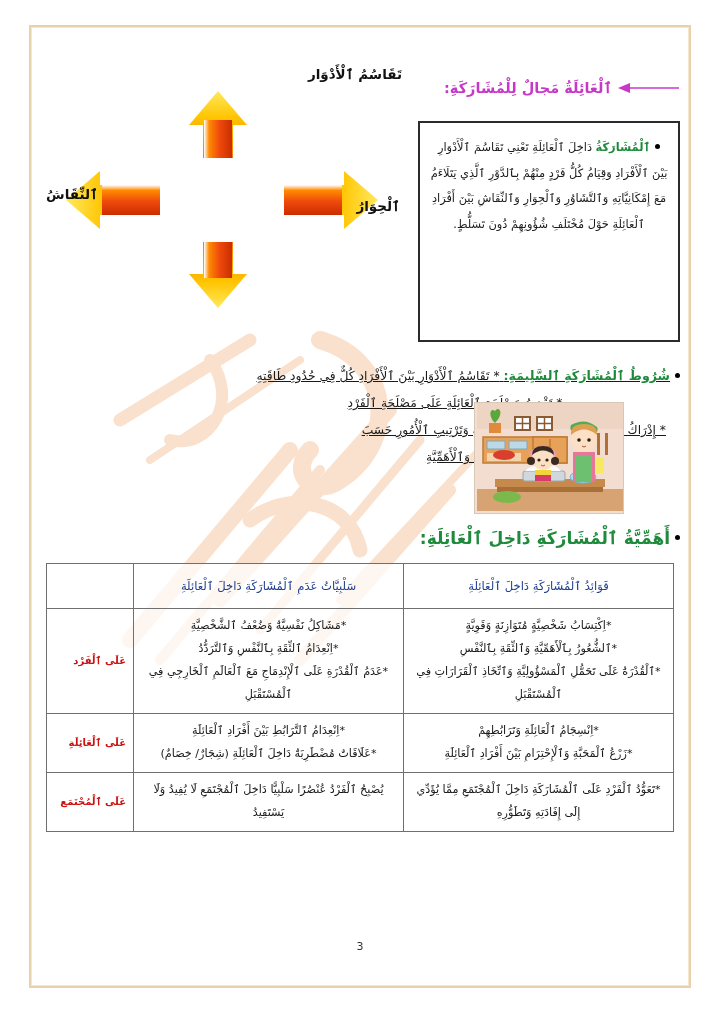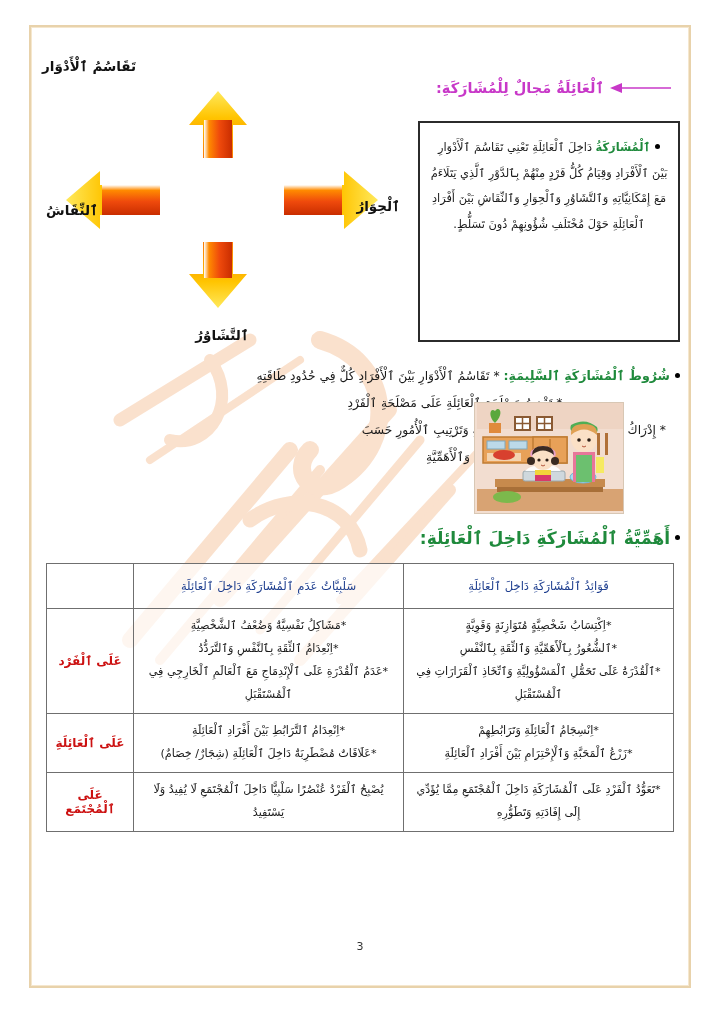"تَقَاسُمُ ٱلْأَدْوَار" #lbl-top { text-align: left -> right; top: 0 -> 8px }
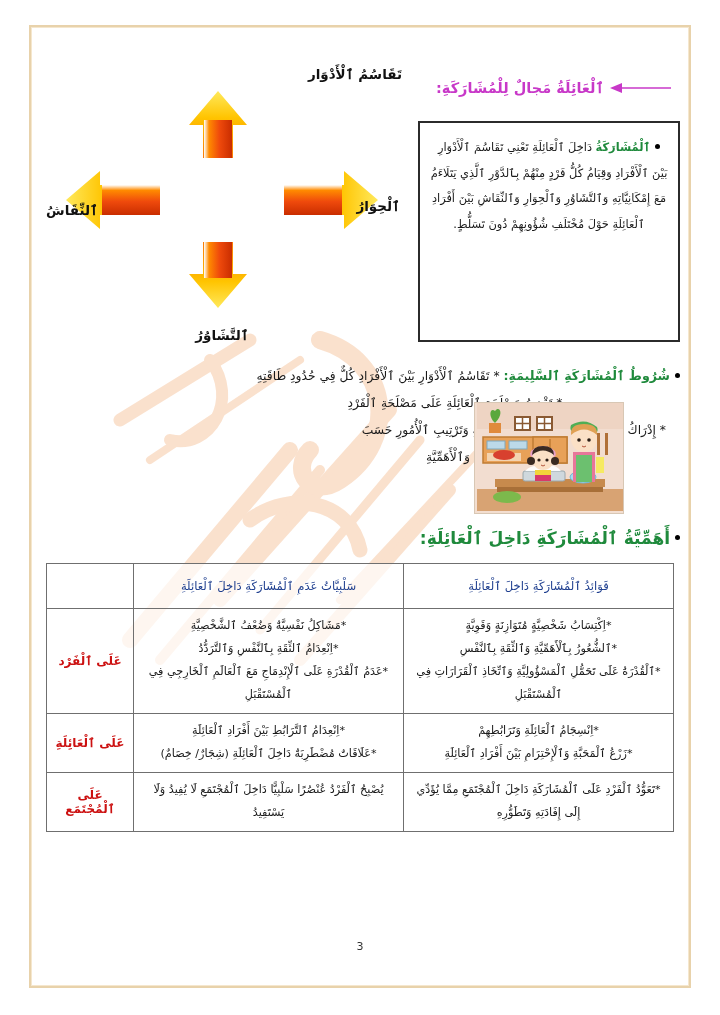"ٱلْعَائِلَةُ مَجالٌ لِلْمُشَارَكَةِ:" #heading-family-sharing { right: 48px -> 40px }
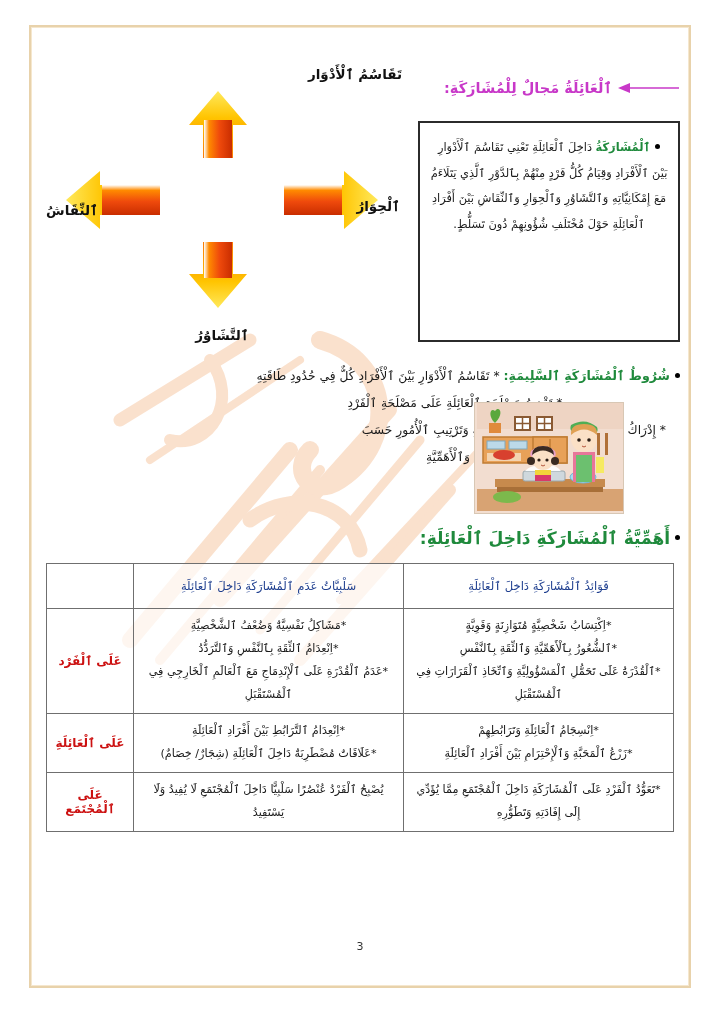"ٱلنِّقَاشُ" #lbl-left { top: 144px -> 128px }
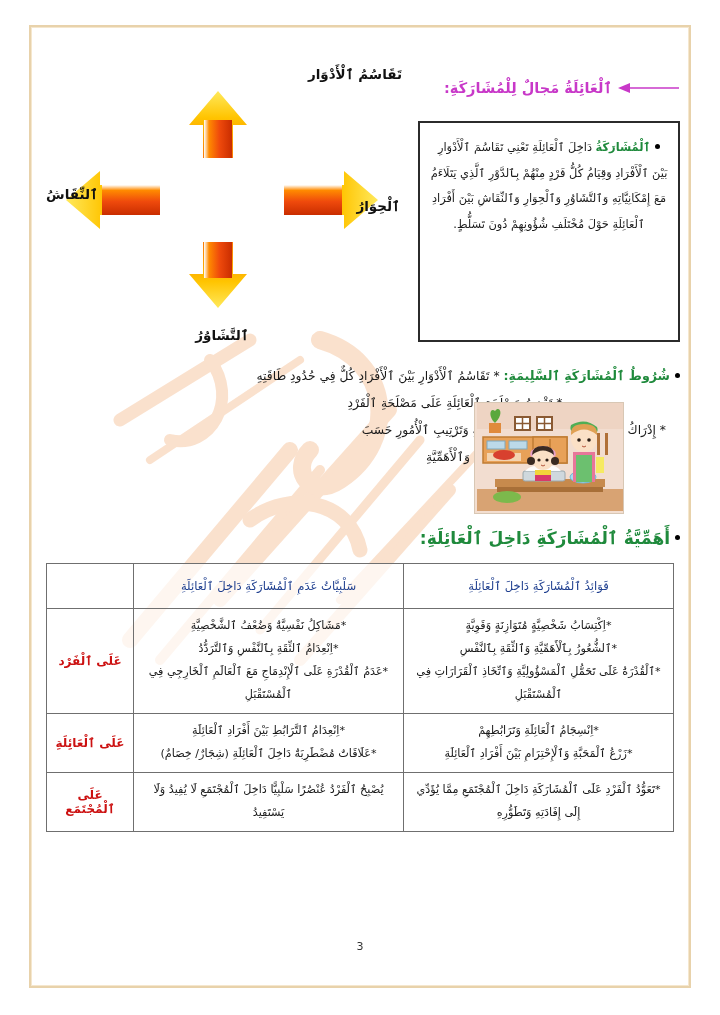"ٱلتَّشَاوُرُ" div.lbl { html: <div>ٱلتَّشَاوُرُ</div> -> none }
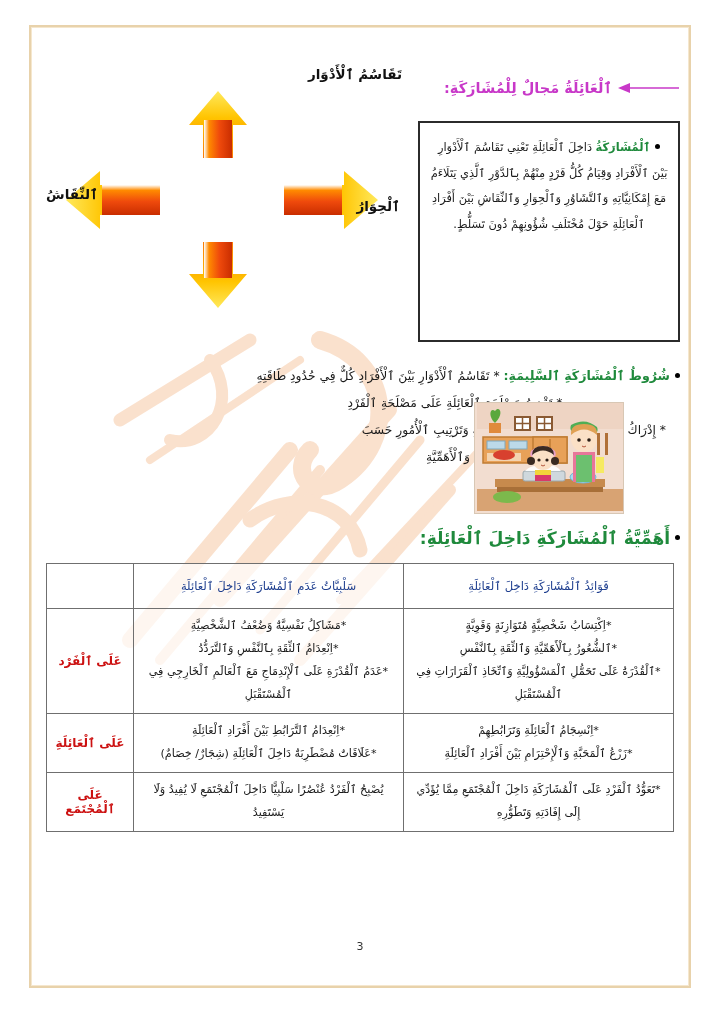"شُرُوطُ ٱلْمُشَارَكَةِ ٱلسَّلِيمَةِ: *" #conditions .cond-line { text-decoration: none -> underline }
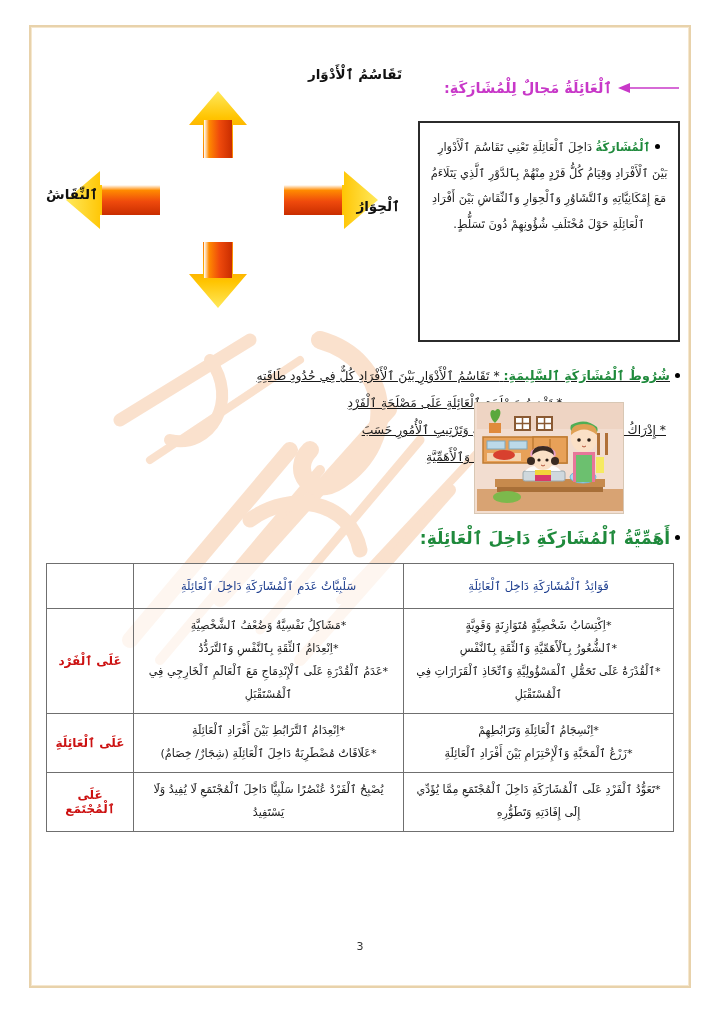"عَلَى ٱلْفَرْد" td.cat { font-size: 12px -> 10px; text-align: center -> right }
